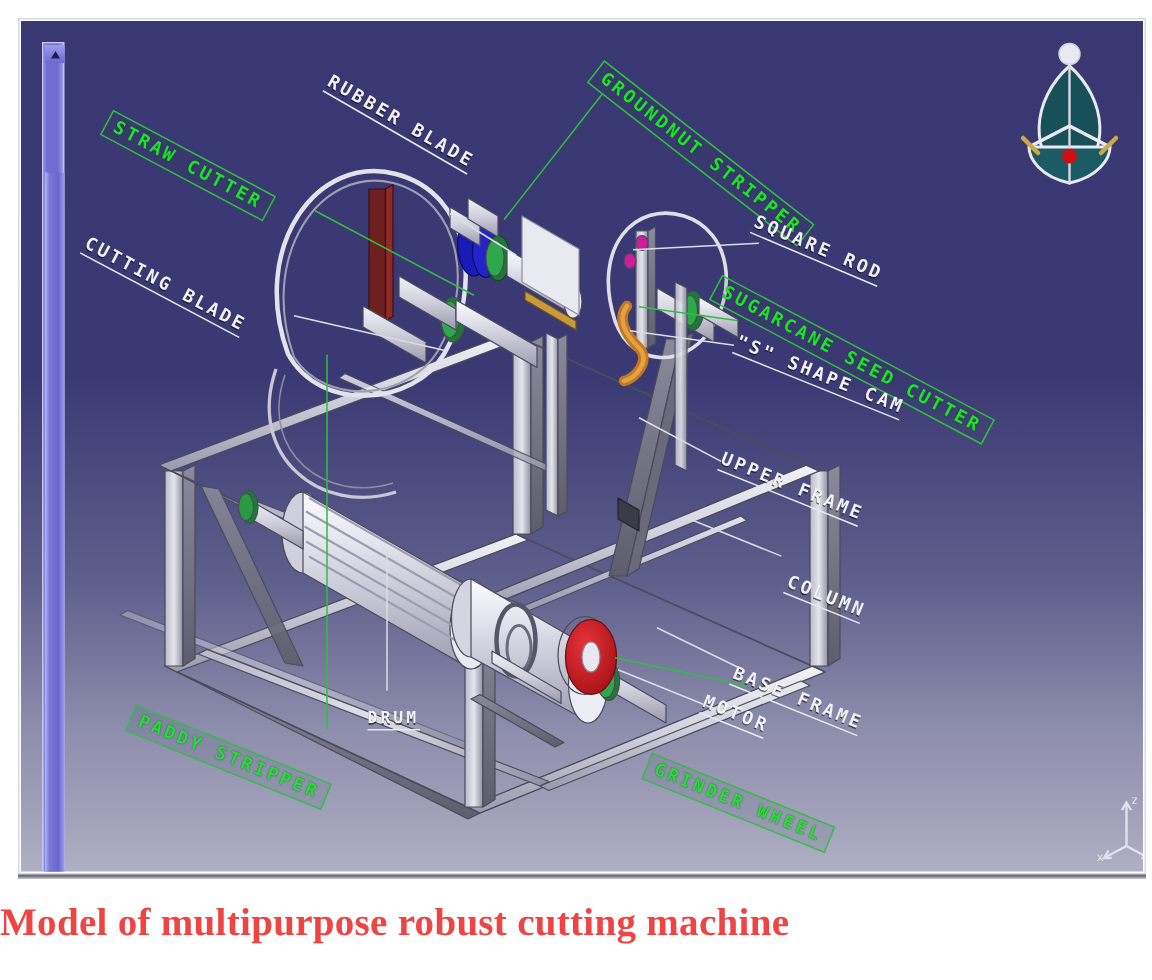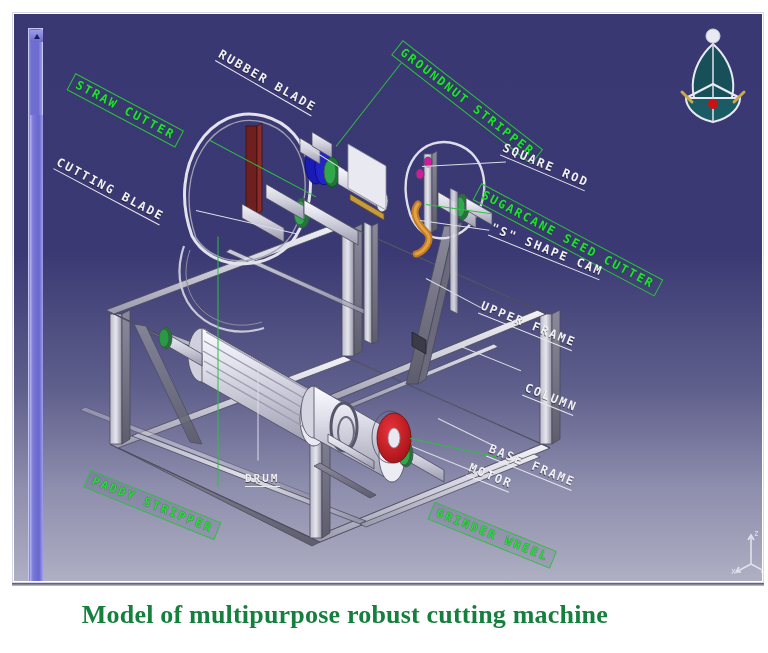"Model of multipurpose robust cutting" #caption { color: #15803d -> #ef4444; text-align: right -> left }
